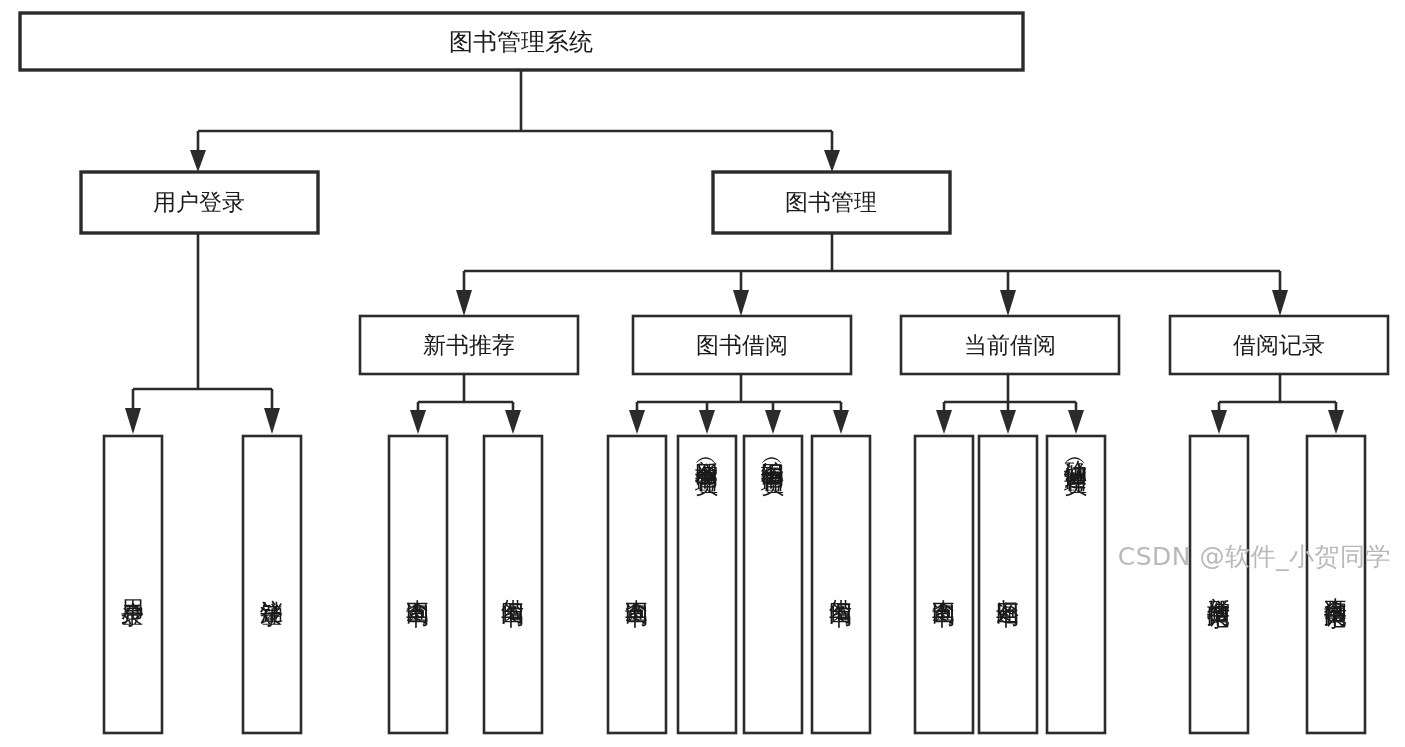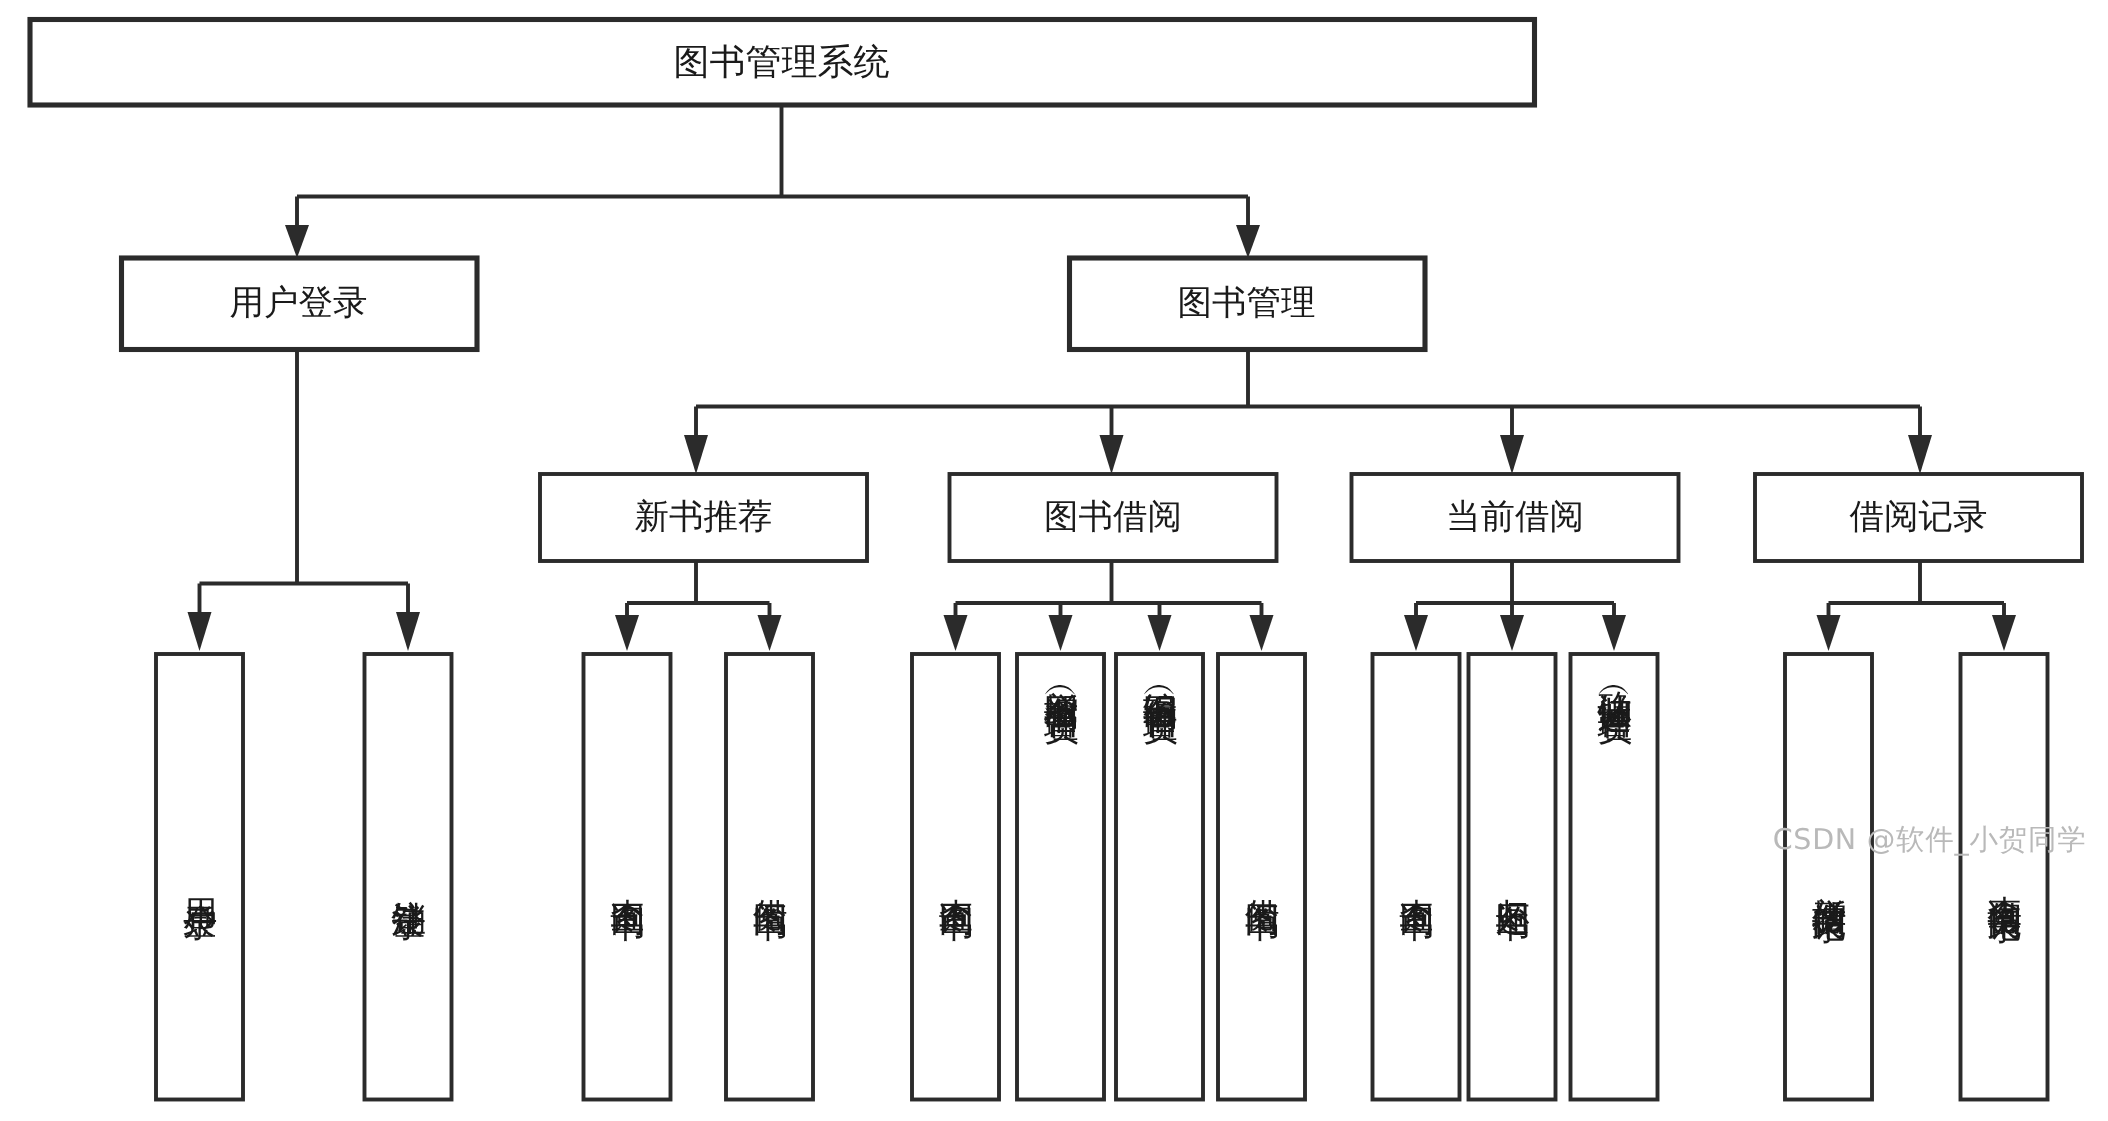"CSDN @软件_小贺同学" .watermark { font-size: 19px -> 25px }
